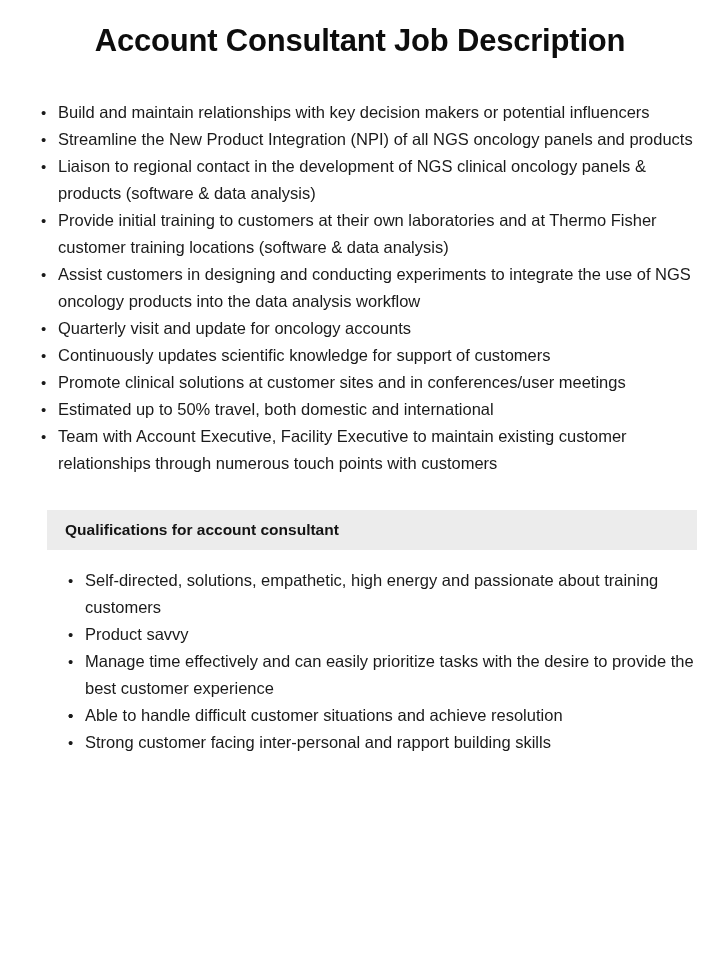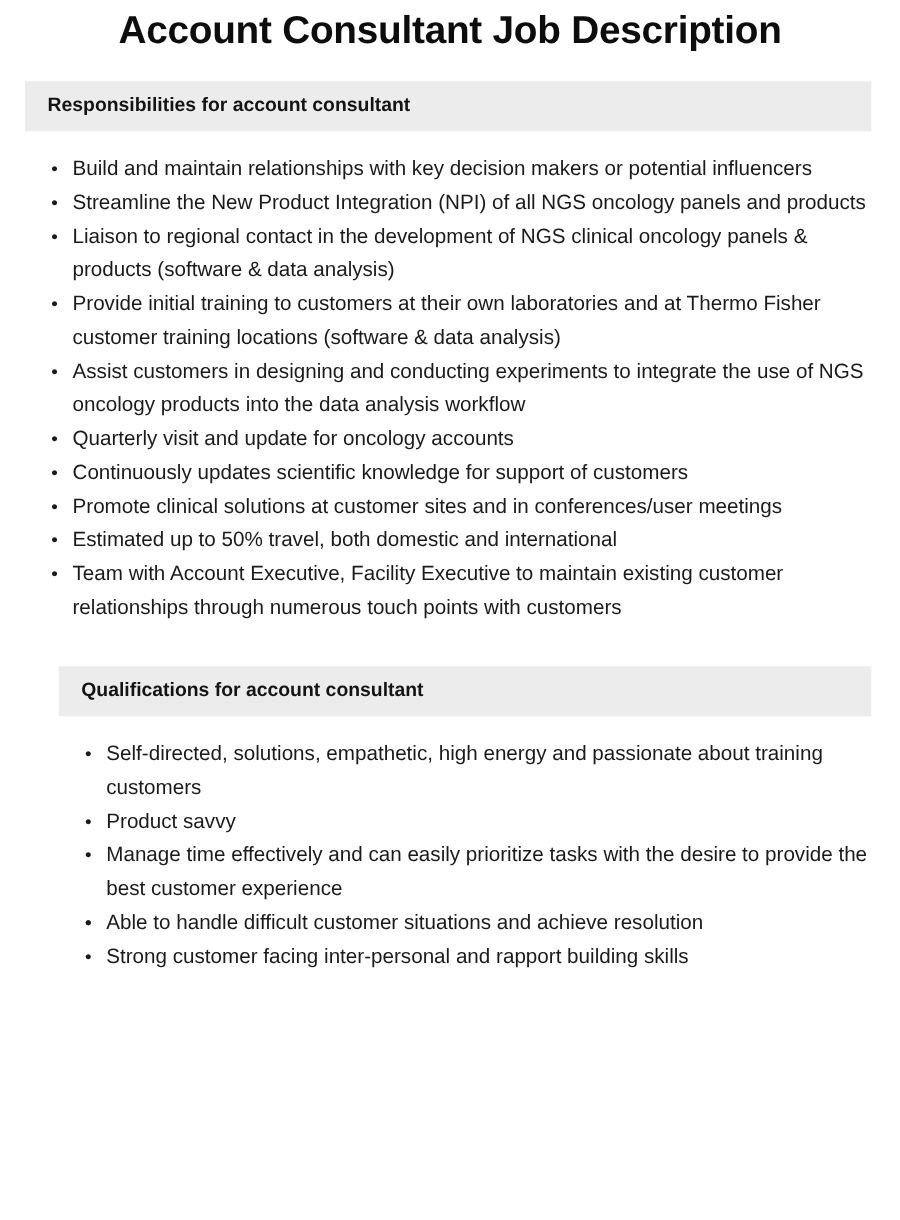"Account Consultant Job Description" .doc-title { padding: 4px 20px 0 20px -> 21px 20px 0 20px }
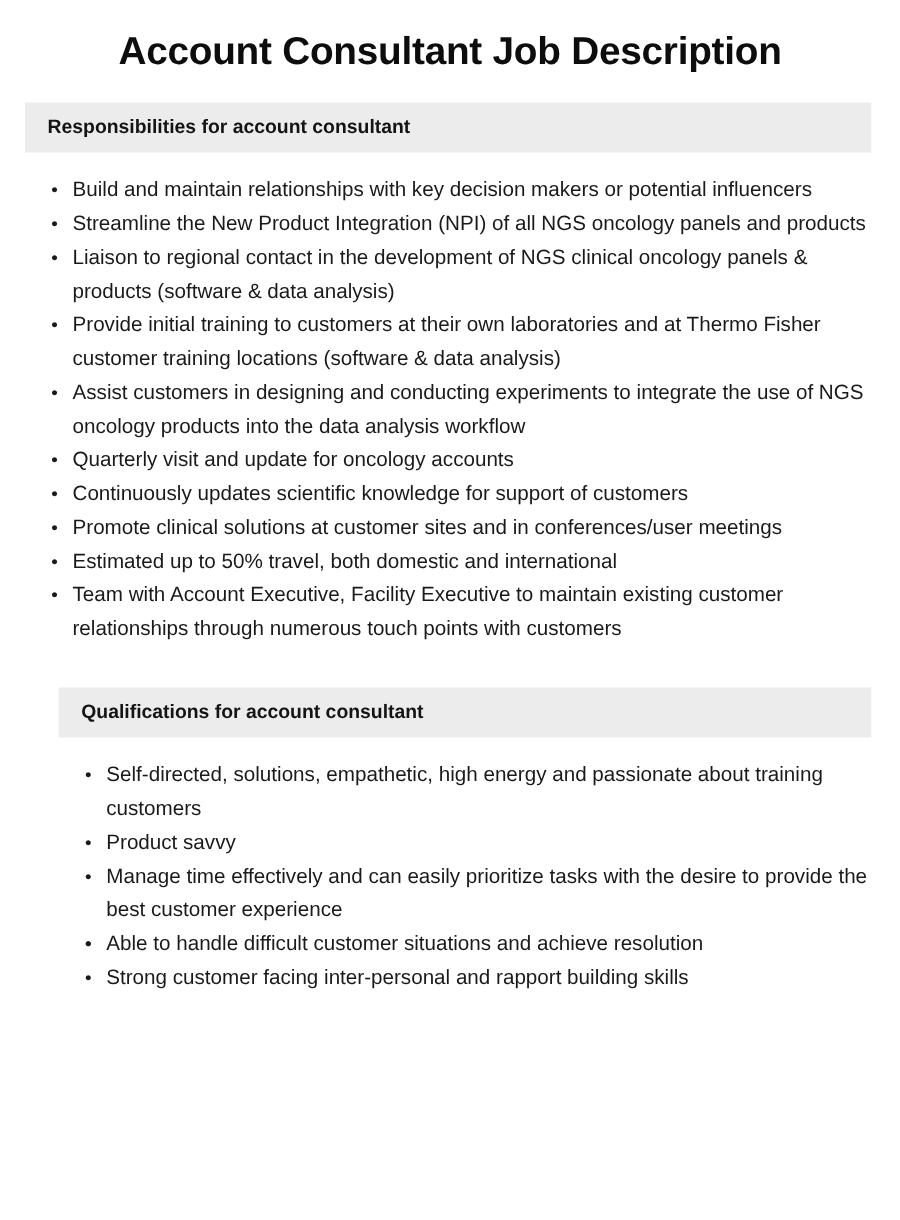"Responsibilities for account consultant" div.section-header { html: <div> <span>Responsibilities for account consultant</span> </div> -> none }
